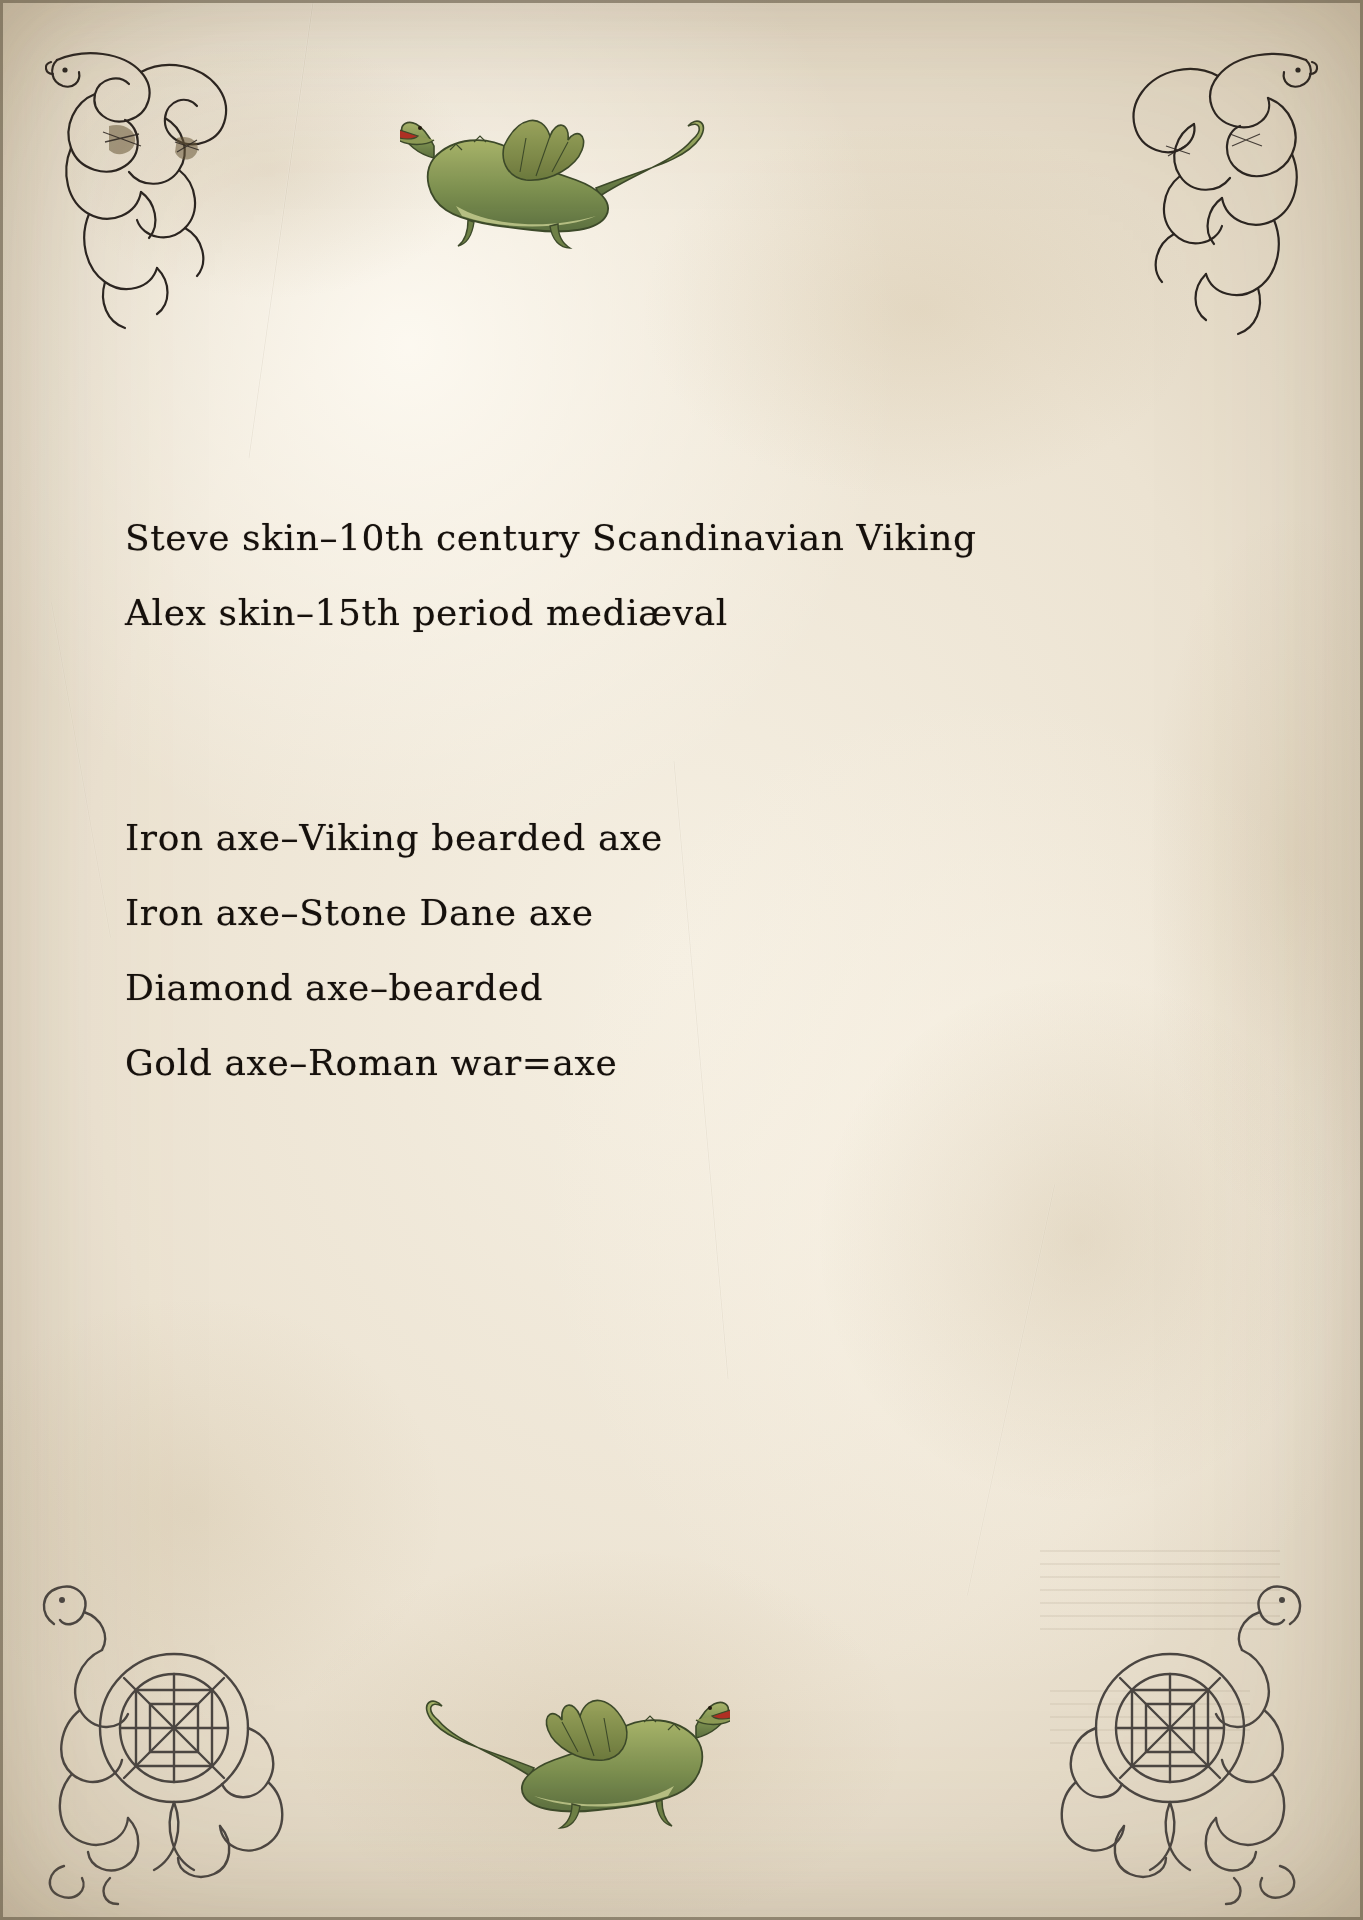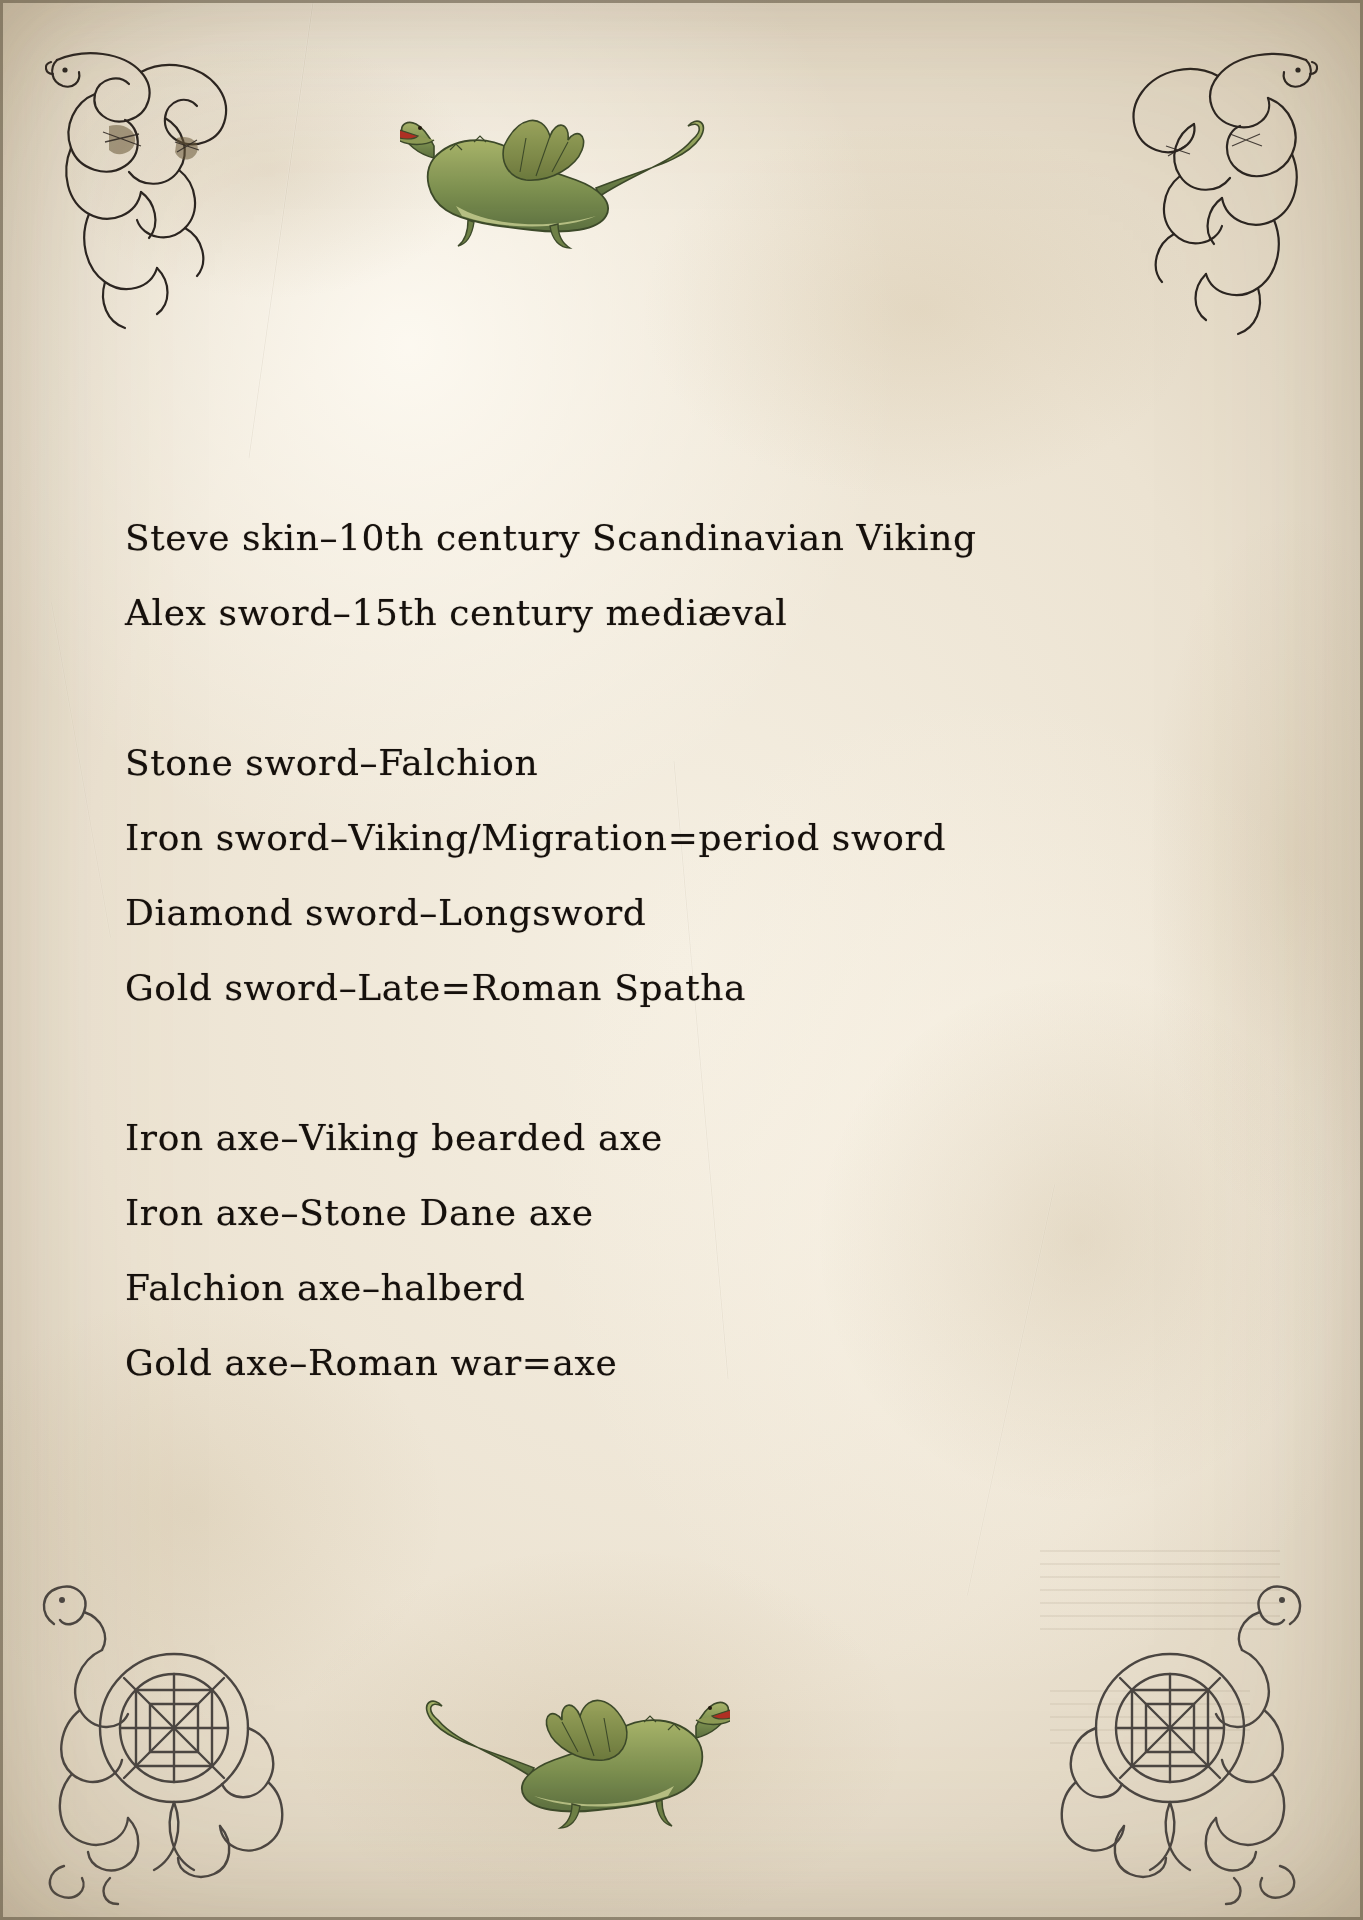"Alex sword–15th century mediæval" div.line { text: sword–15th century -> skin–15th period }
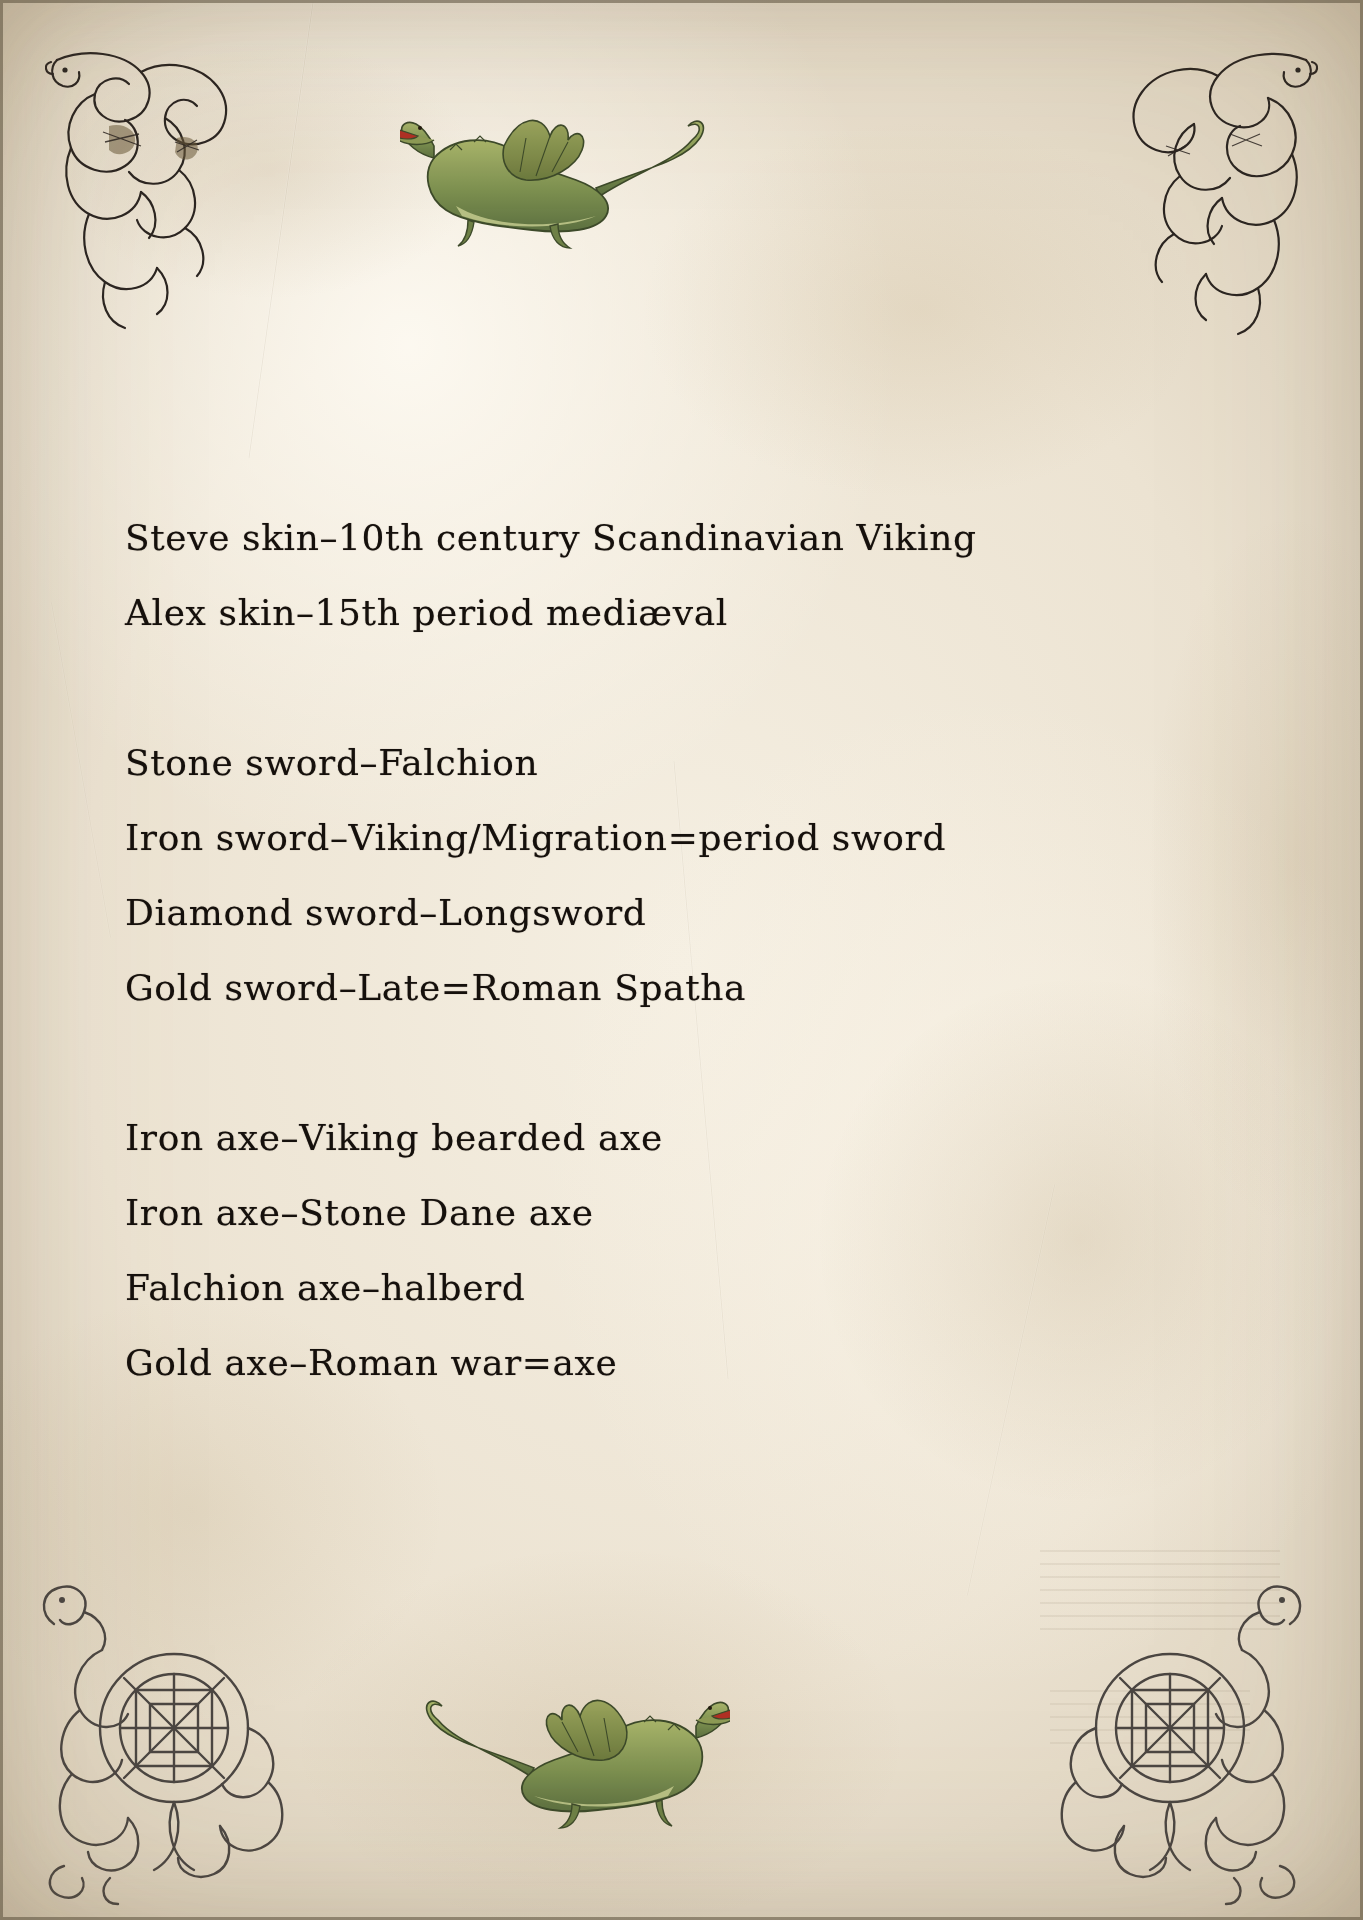"Stone sword–Falchion" div.group { html: <div> <div>Stone sword–Falchion</div> <div>Iron sword–Viking/Migration=period sword</div> <div>Diamond sword–Longsword</div> <div>Gold sword–Late=Roman Spatha</div> </div> -> none }
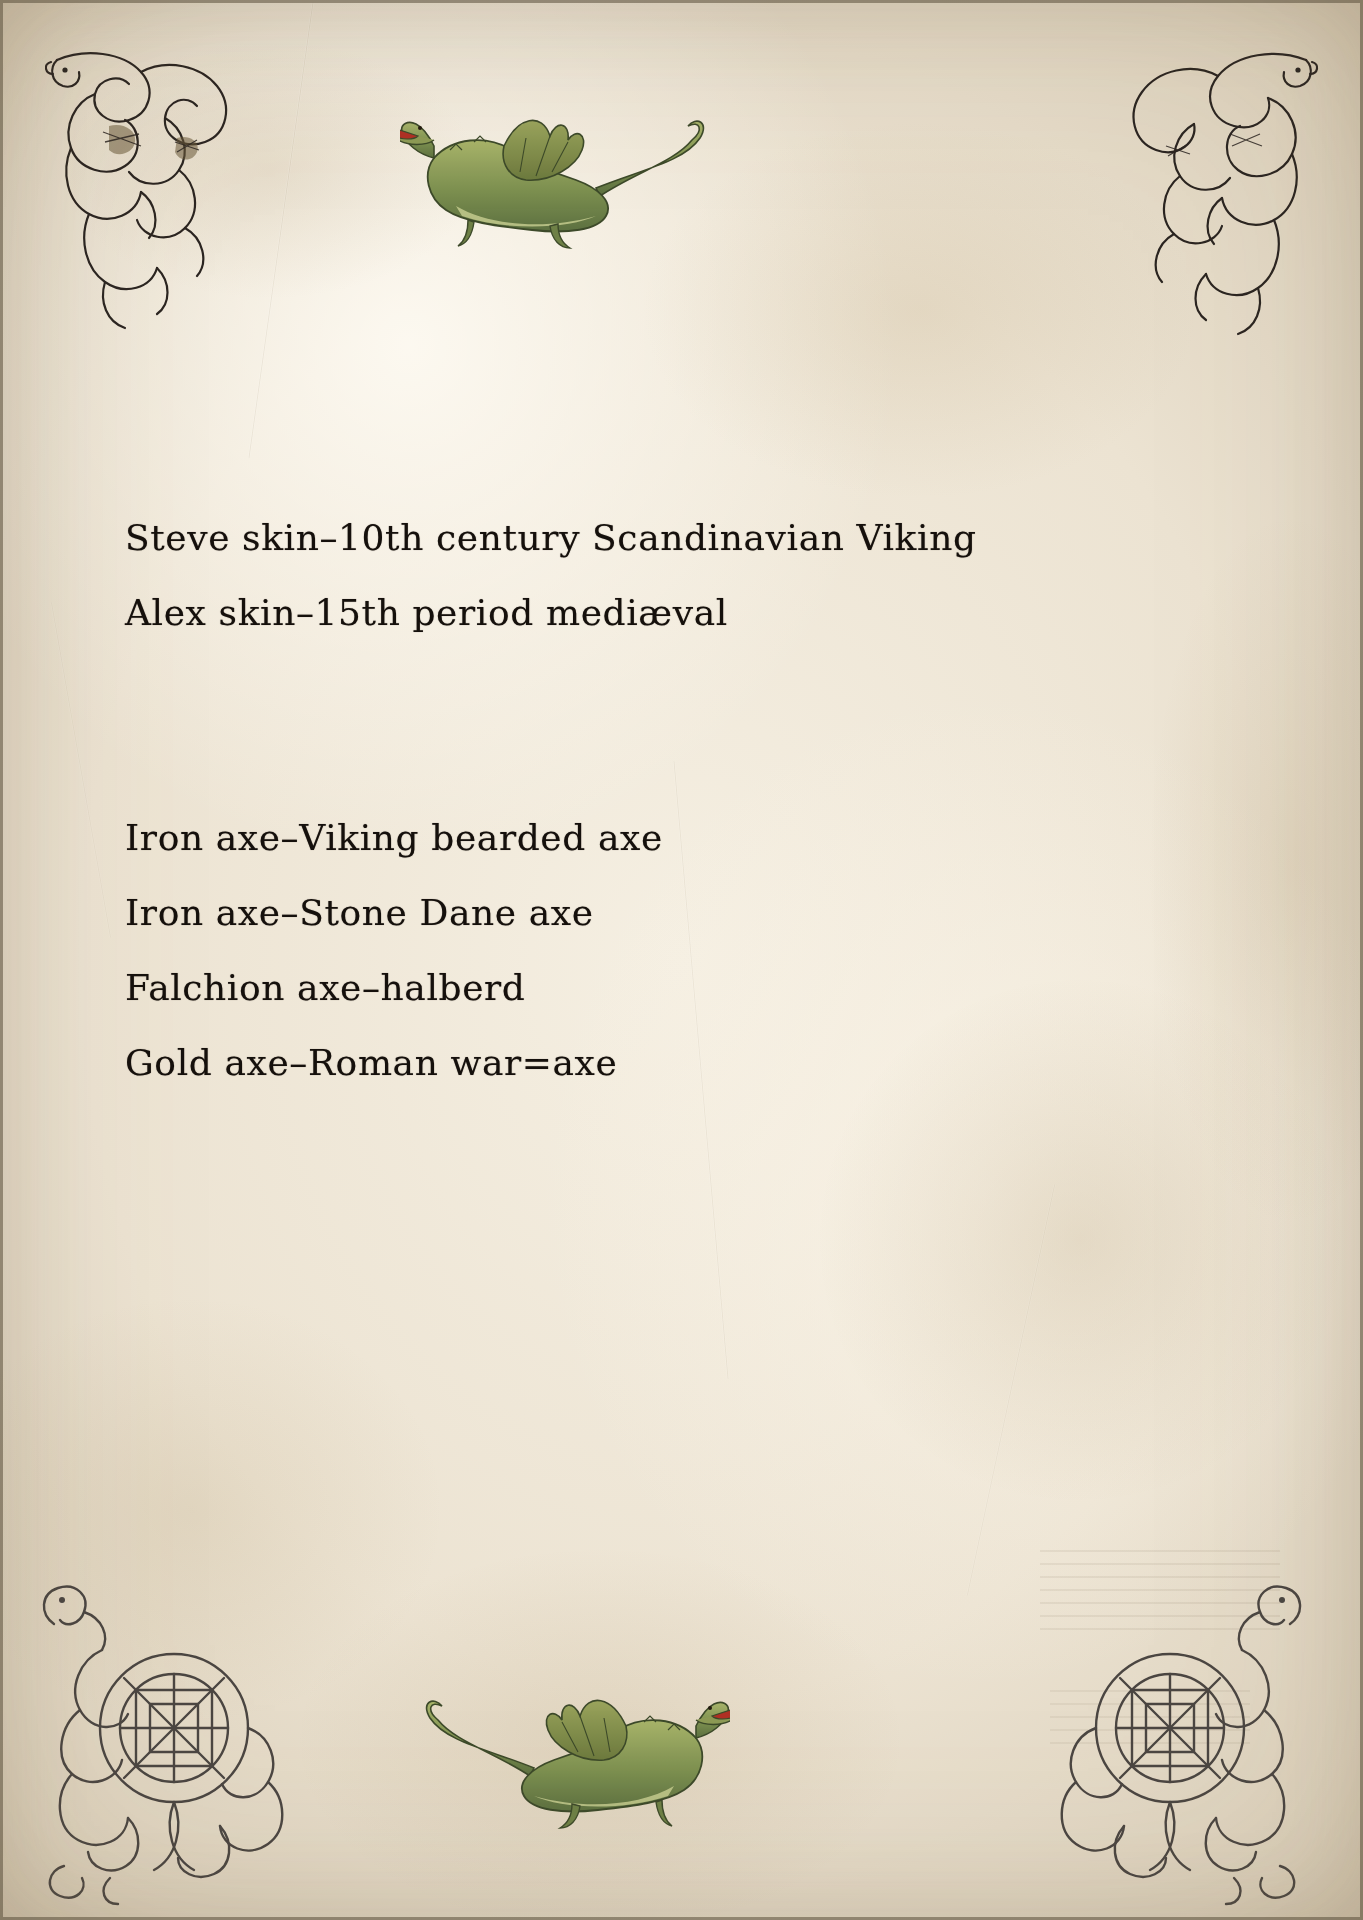"Falchion axe–halberd" div.line { text: Falchion axe–halberd -> Diamond axe–bearded }
